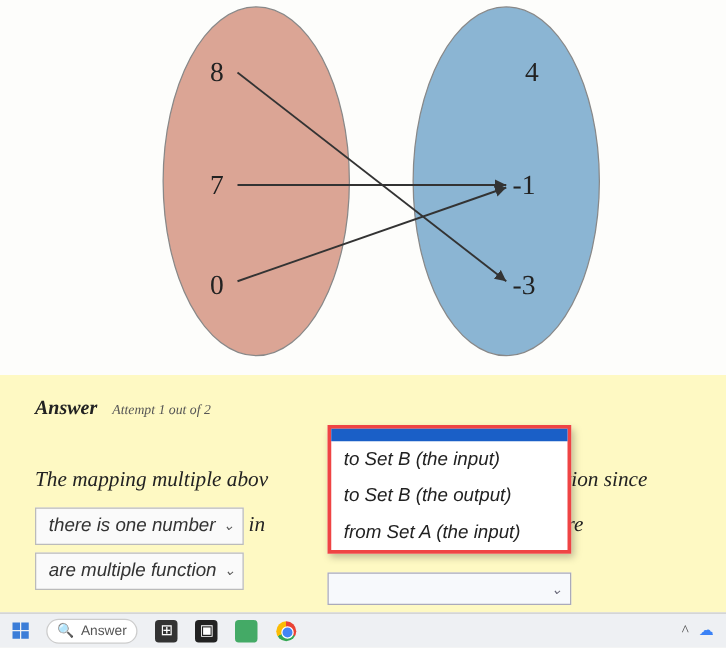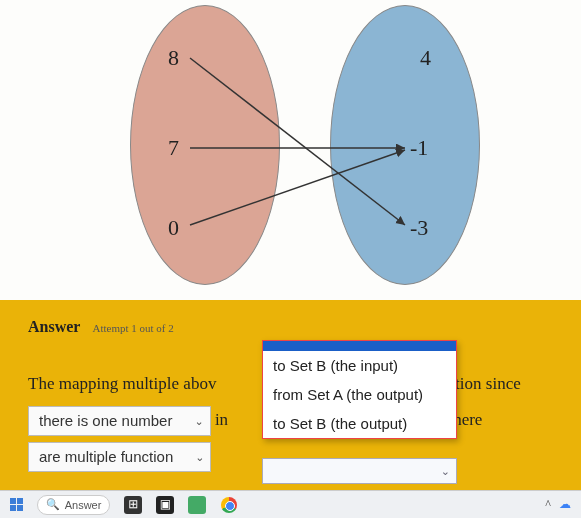"Answer Attempt 1 out of" .answer-section { background: #eab308 -> #fef9c3; font-style: none -> italic }
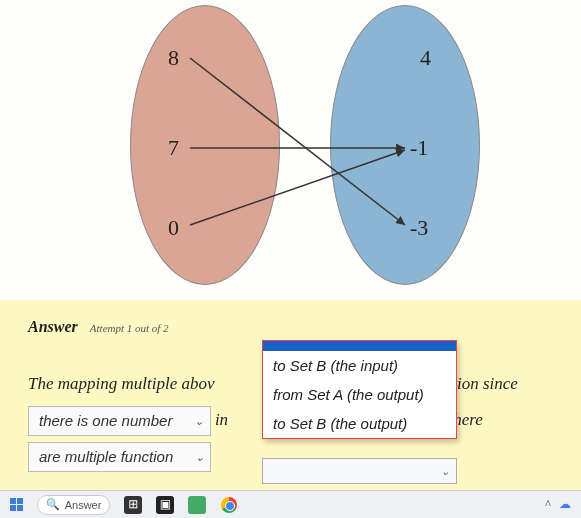"to Set B (the input)" .dropdown-open { border: 1px solid #ef4444 -> 3px solid #ef4444 }
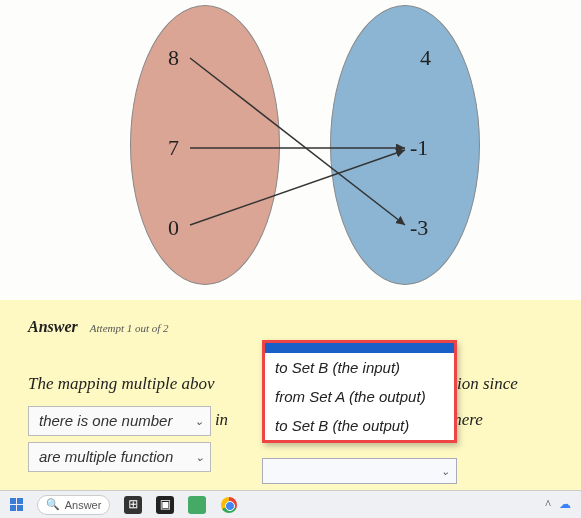"from Set A (the output)" div.opt { html: <div>from Set A (the output)</div> -> none }
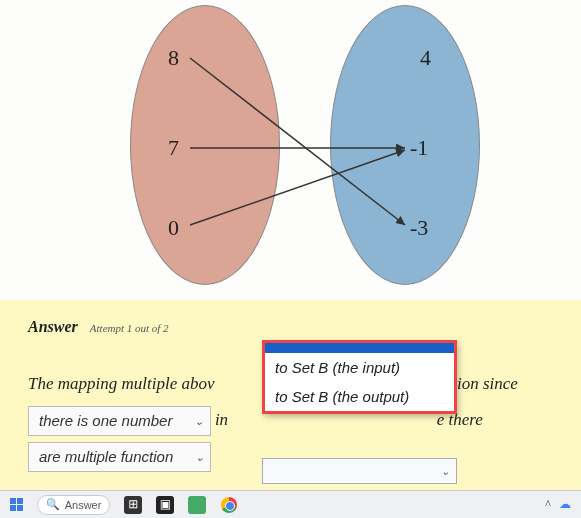"there is one number" .dd { gap: 16px -> none }
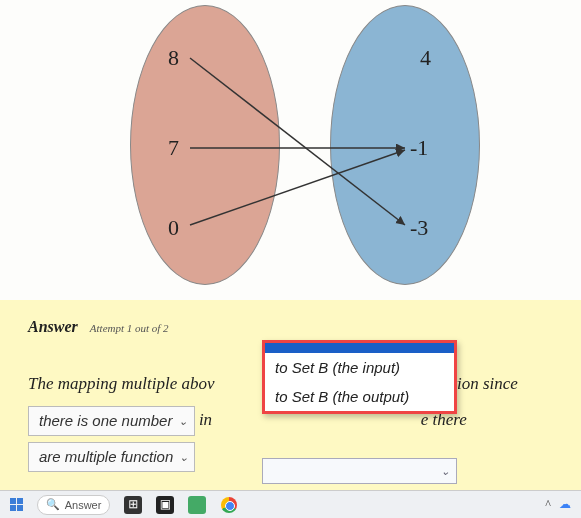"from Set A (the input)" div.opt { html: none -> <div>from Set A (the input)</div> }
